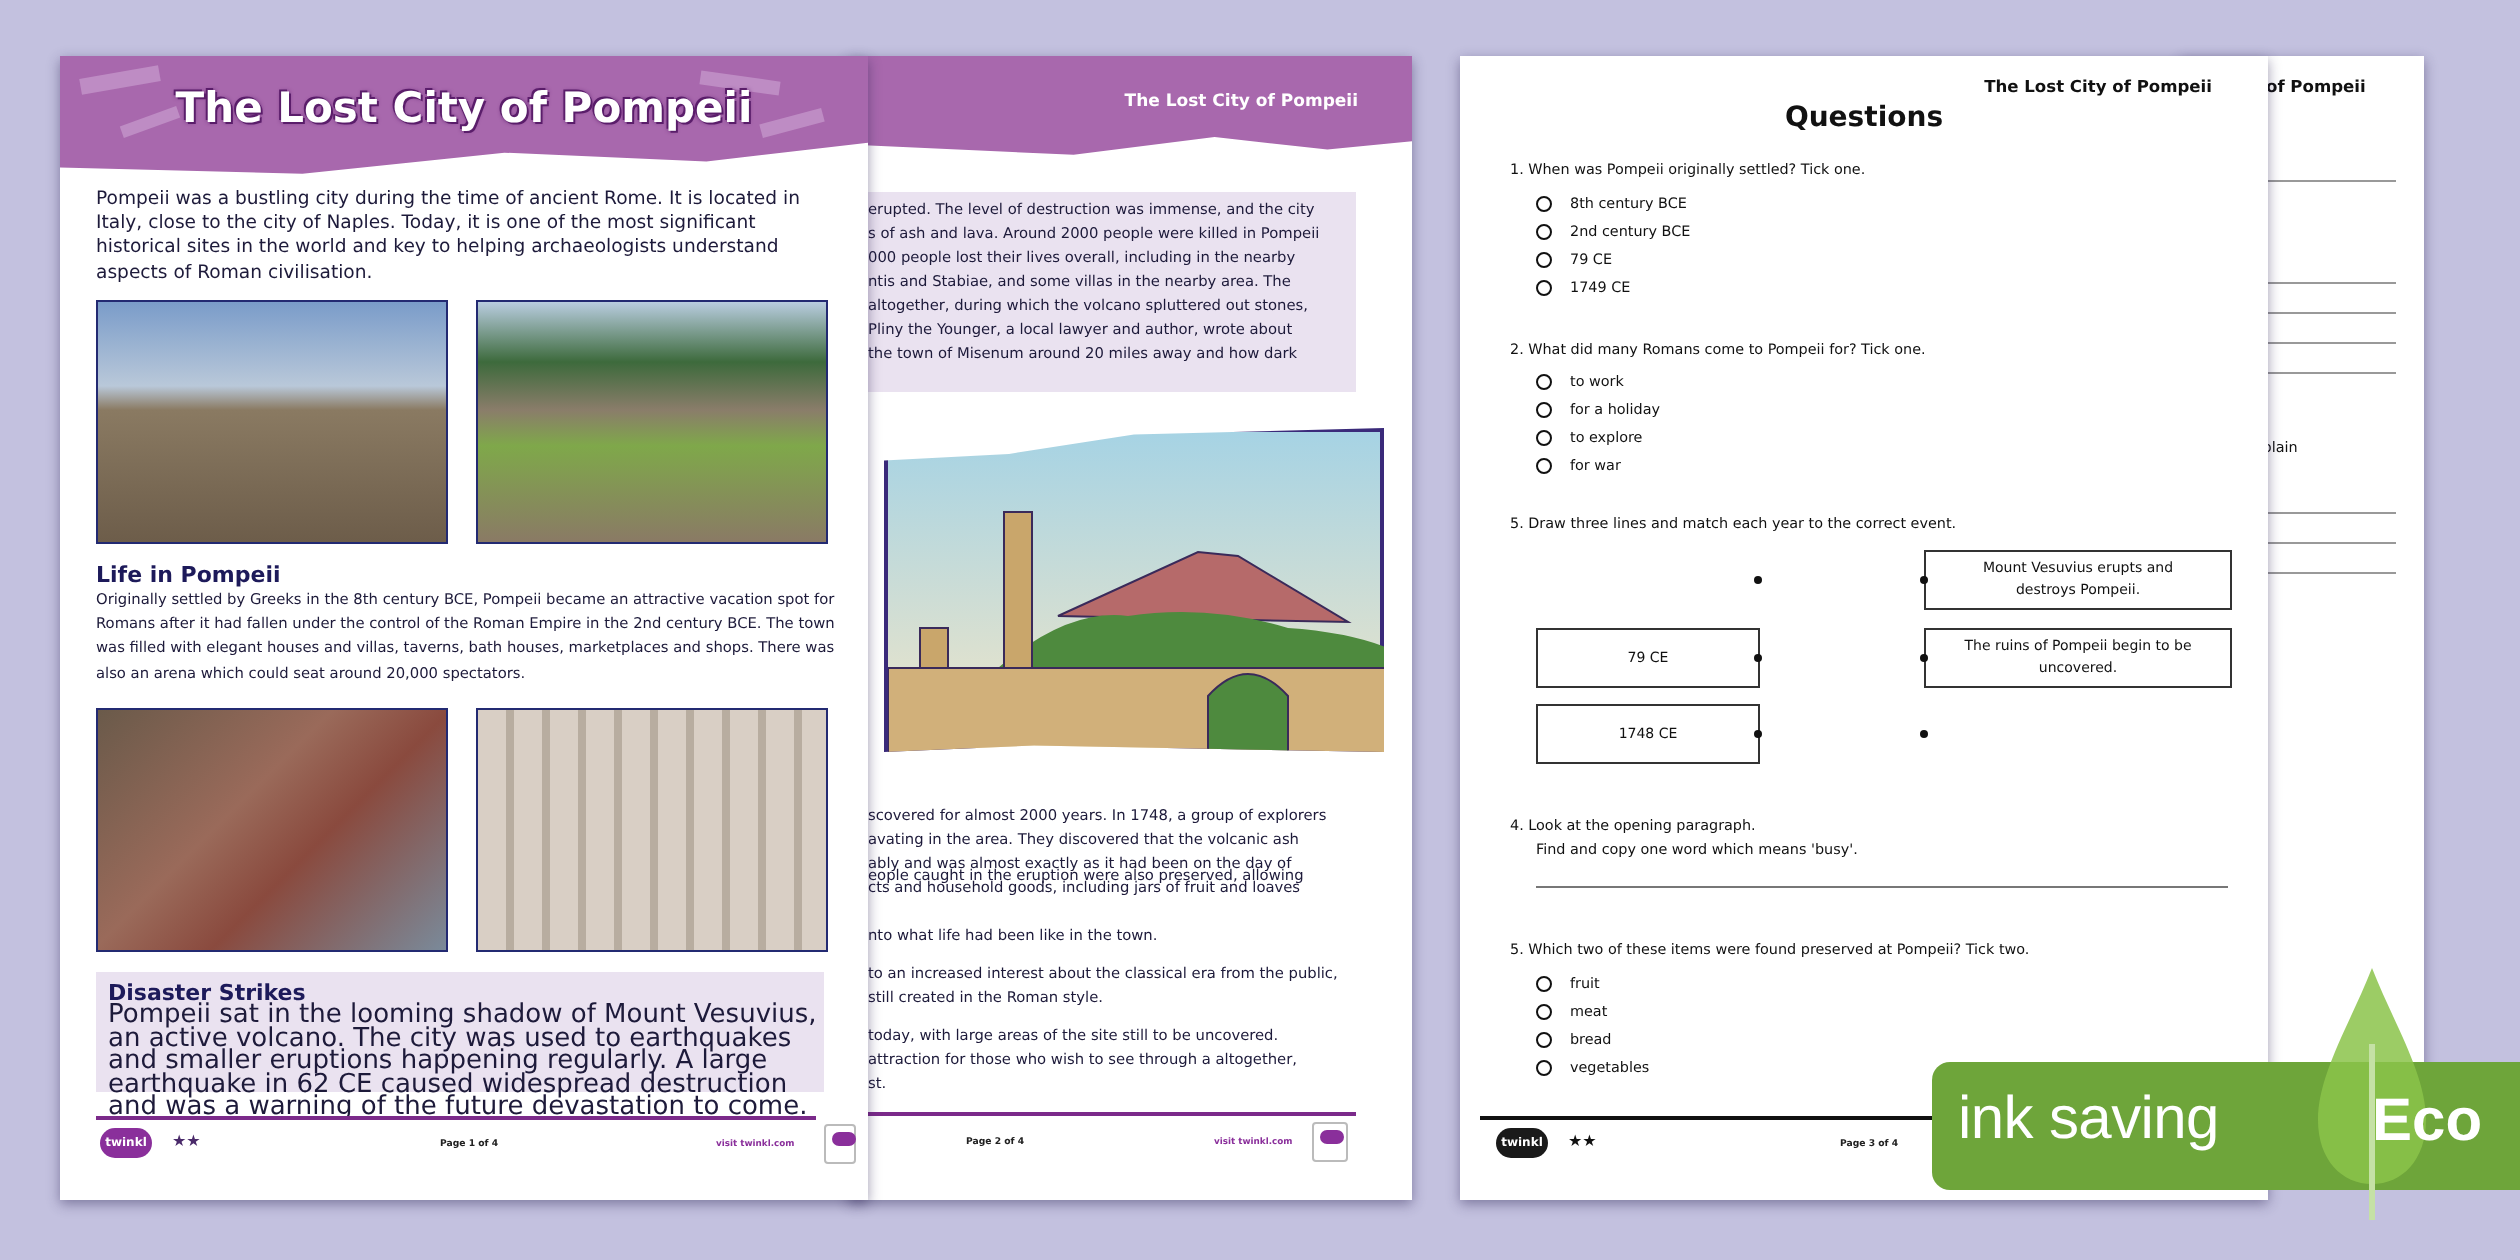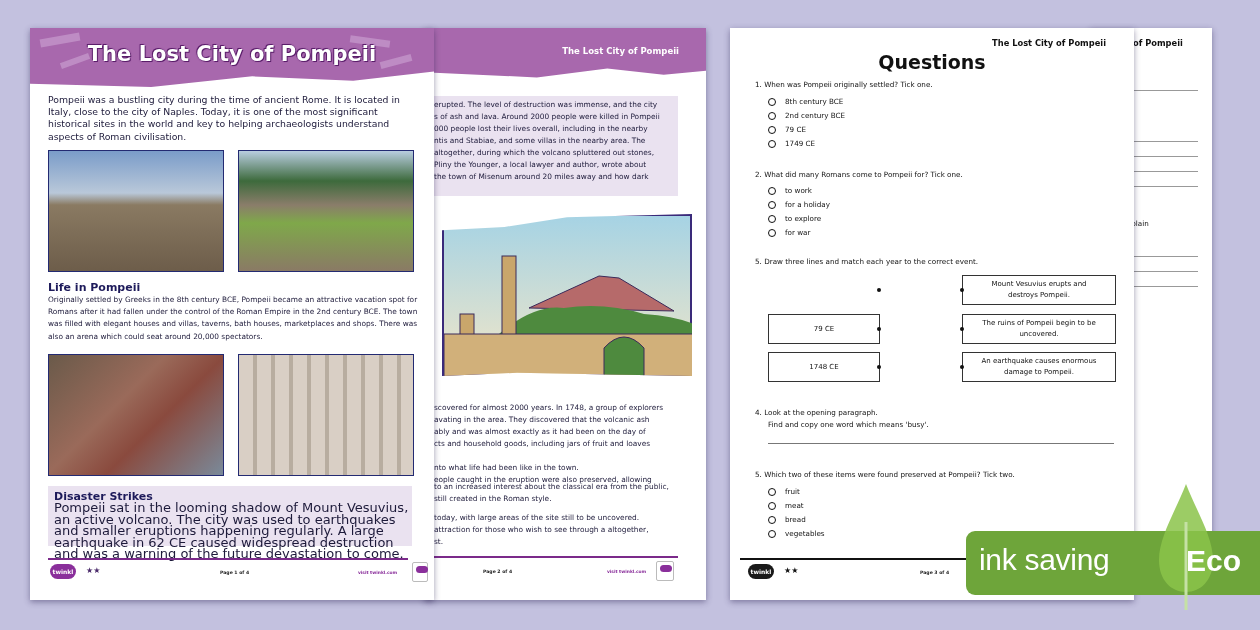"Questions" .qtitle { font-size: 19px -> 14px }
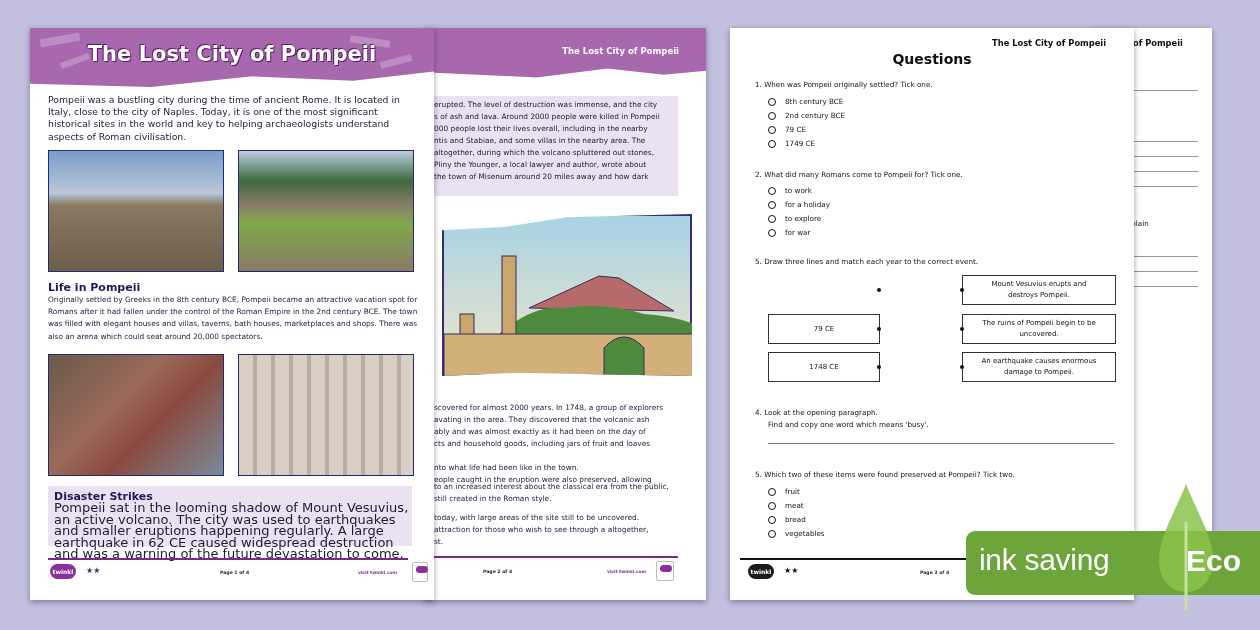"An earthquake causes enormous damage" div.mbox { html: <div>An earthquake causes enormous damage to Pompeii.</div> -> none }
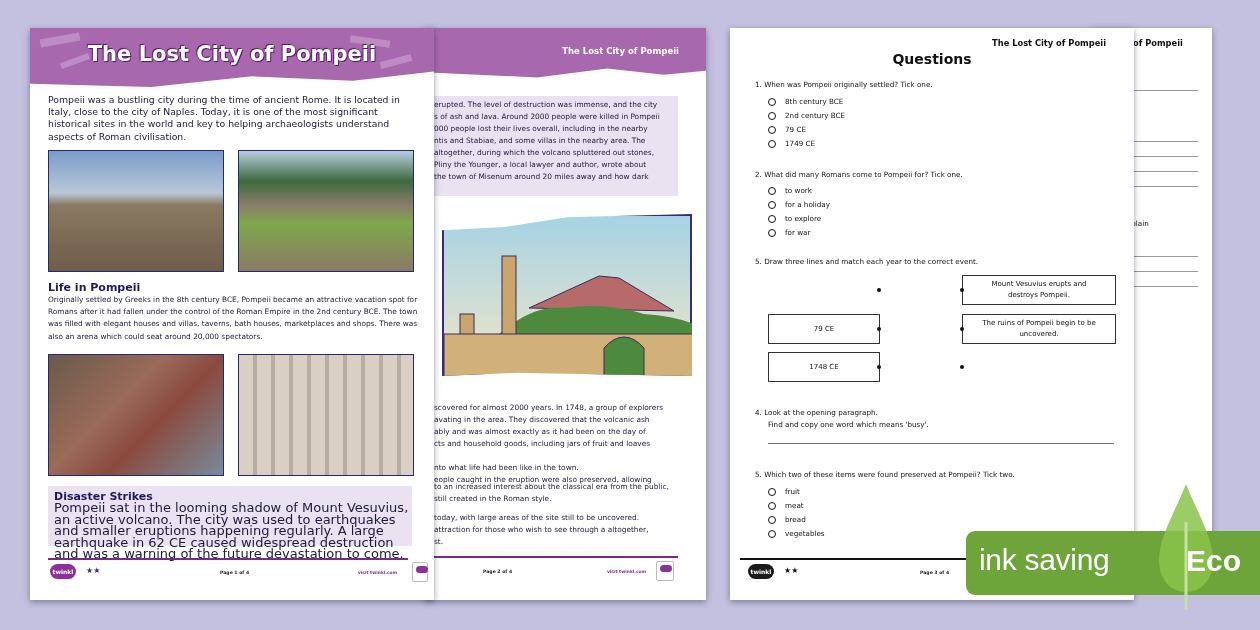"eople caught in the eruption" div.text2 { top: 446px -> 404px }
